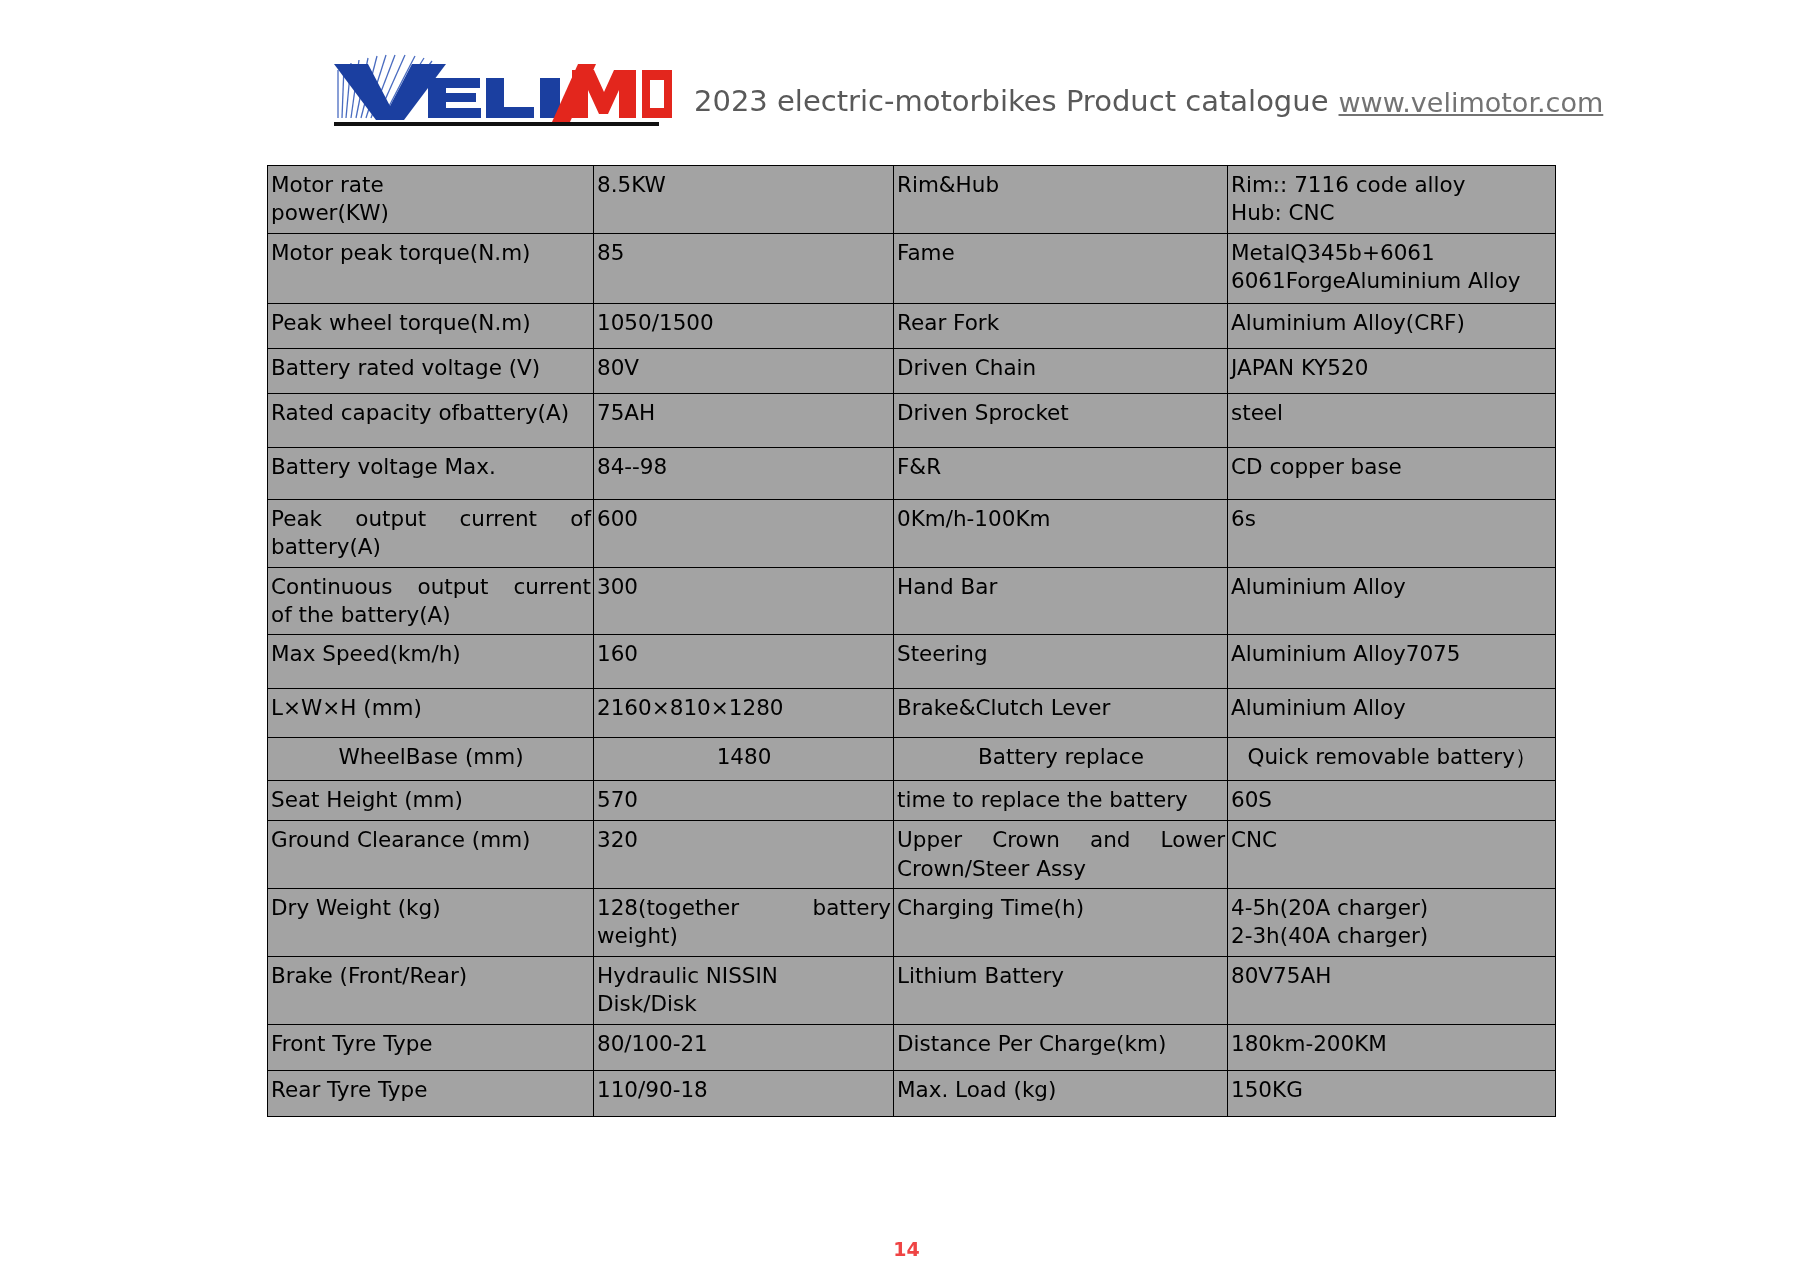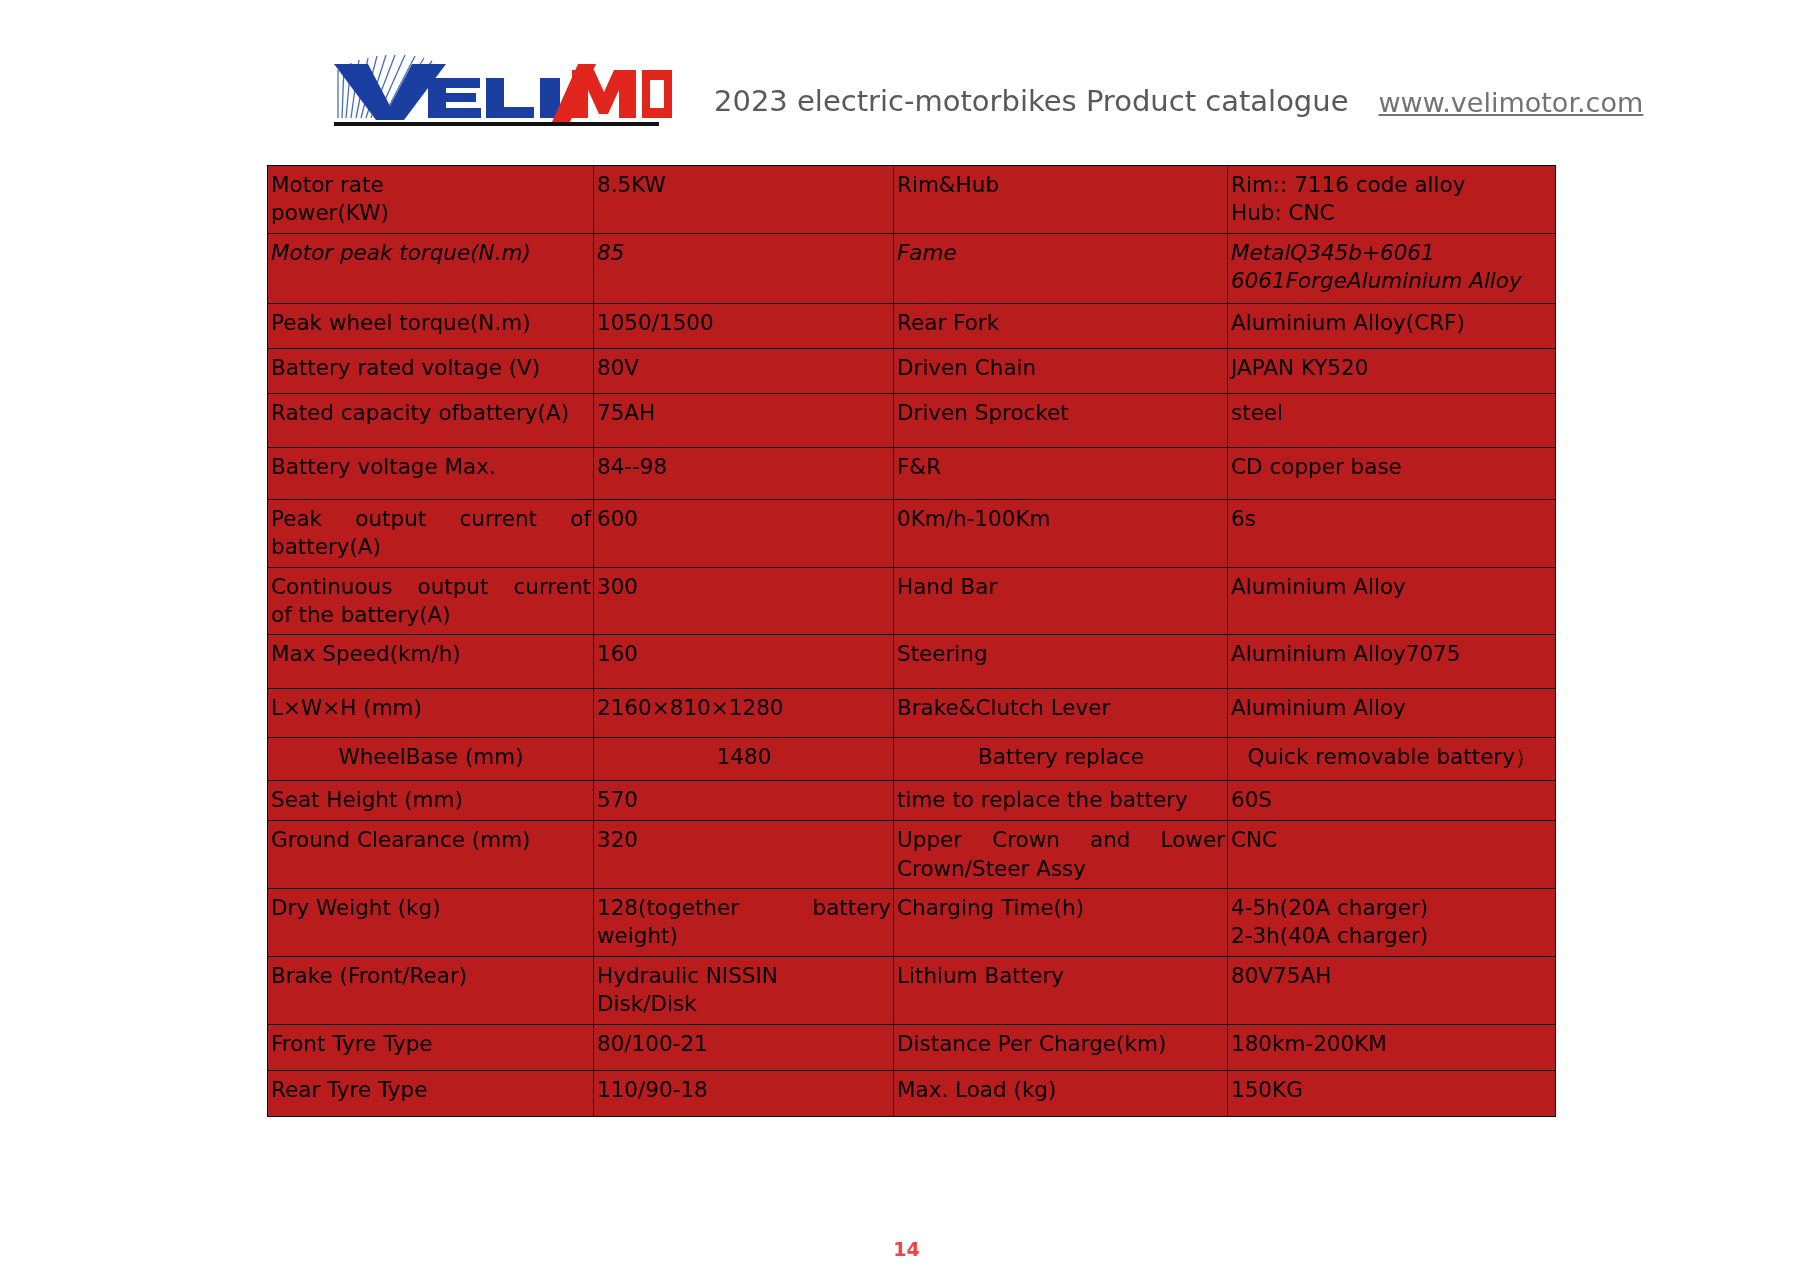"2023 electric-motorbikes Product" .header { gap: 20px -> none }
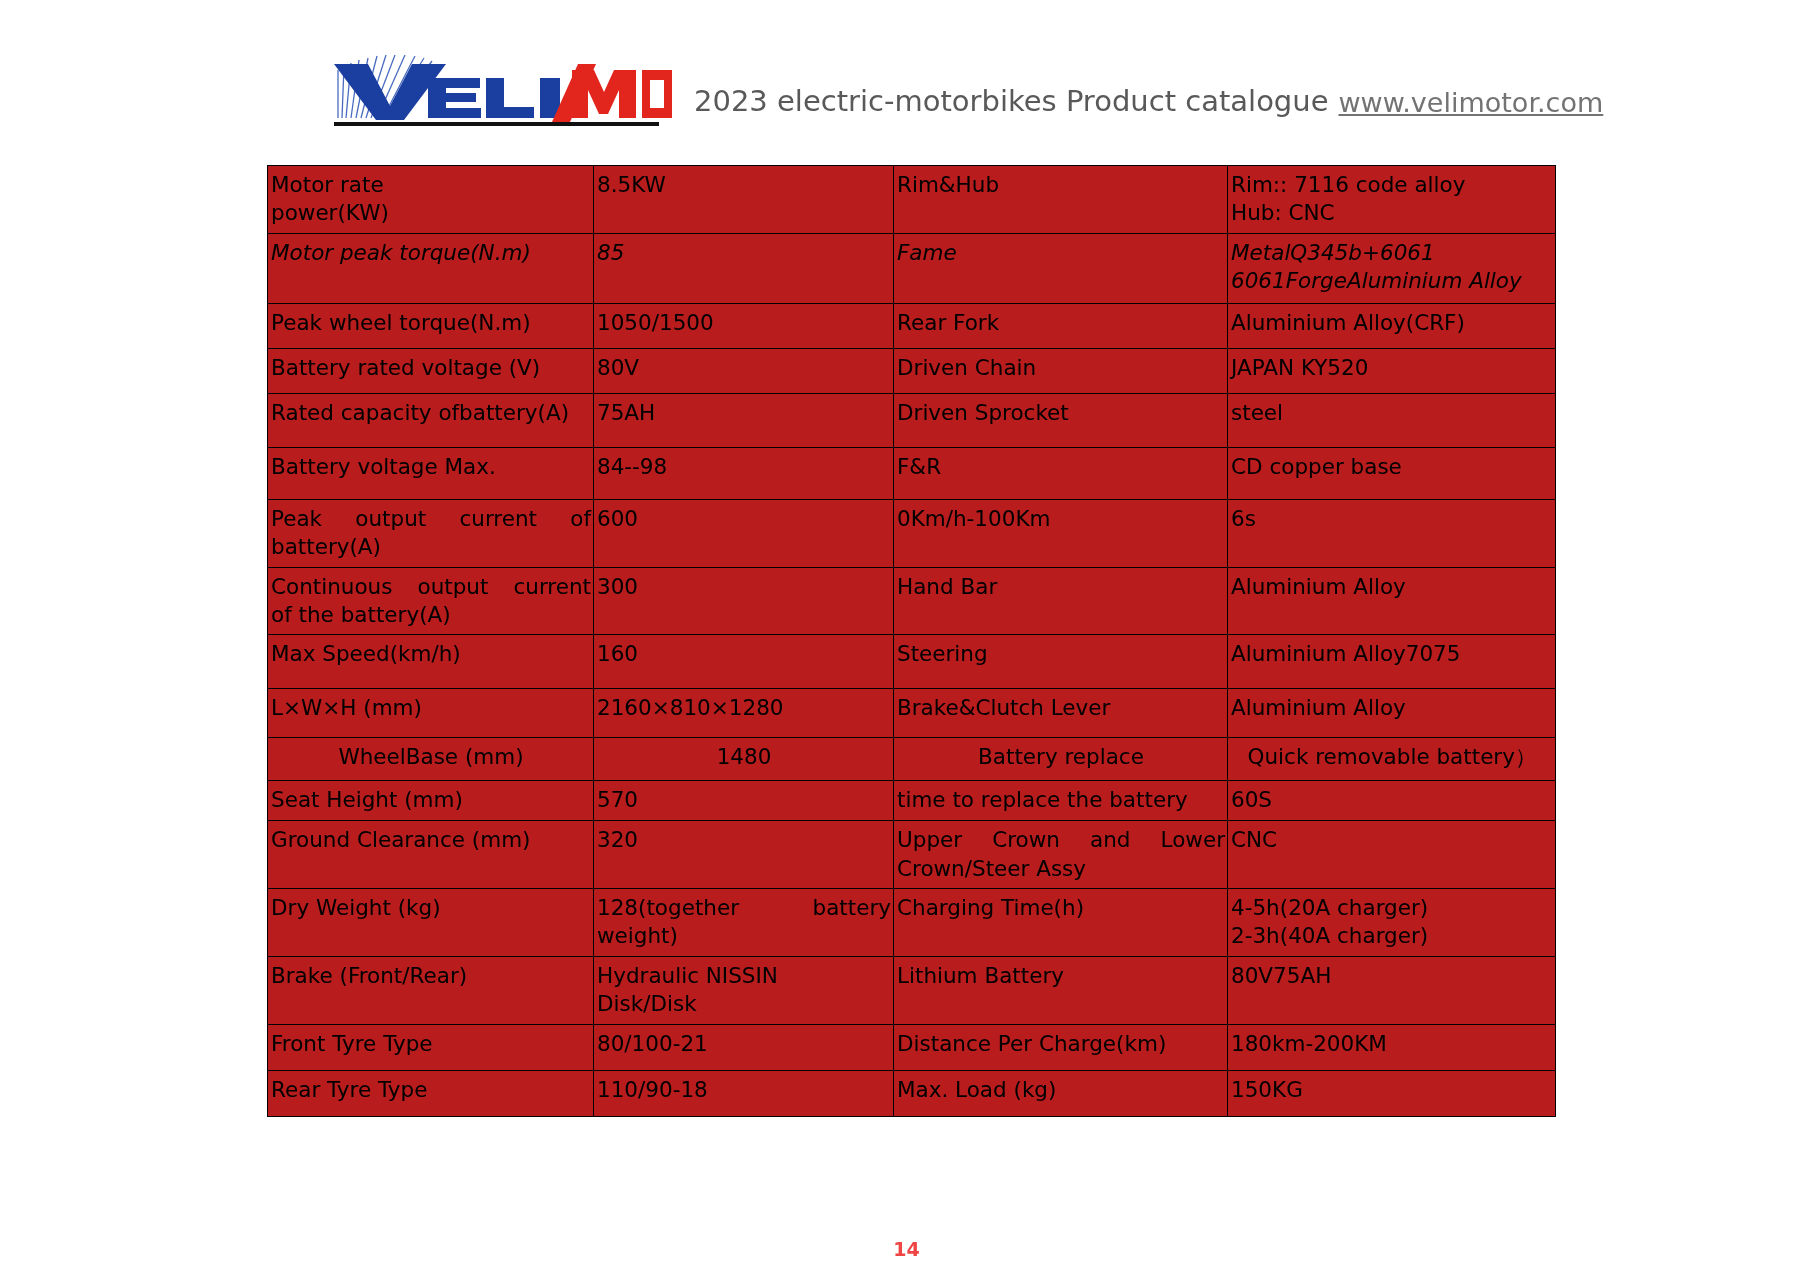"Motor rate" .spec-table { background: #b91c1c -> #a3a3a3 }
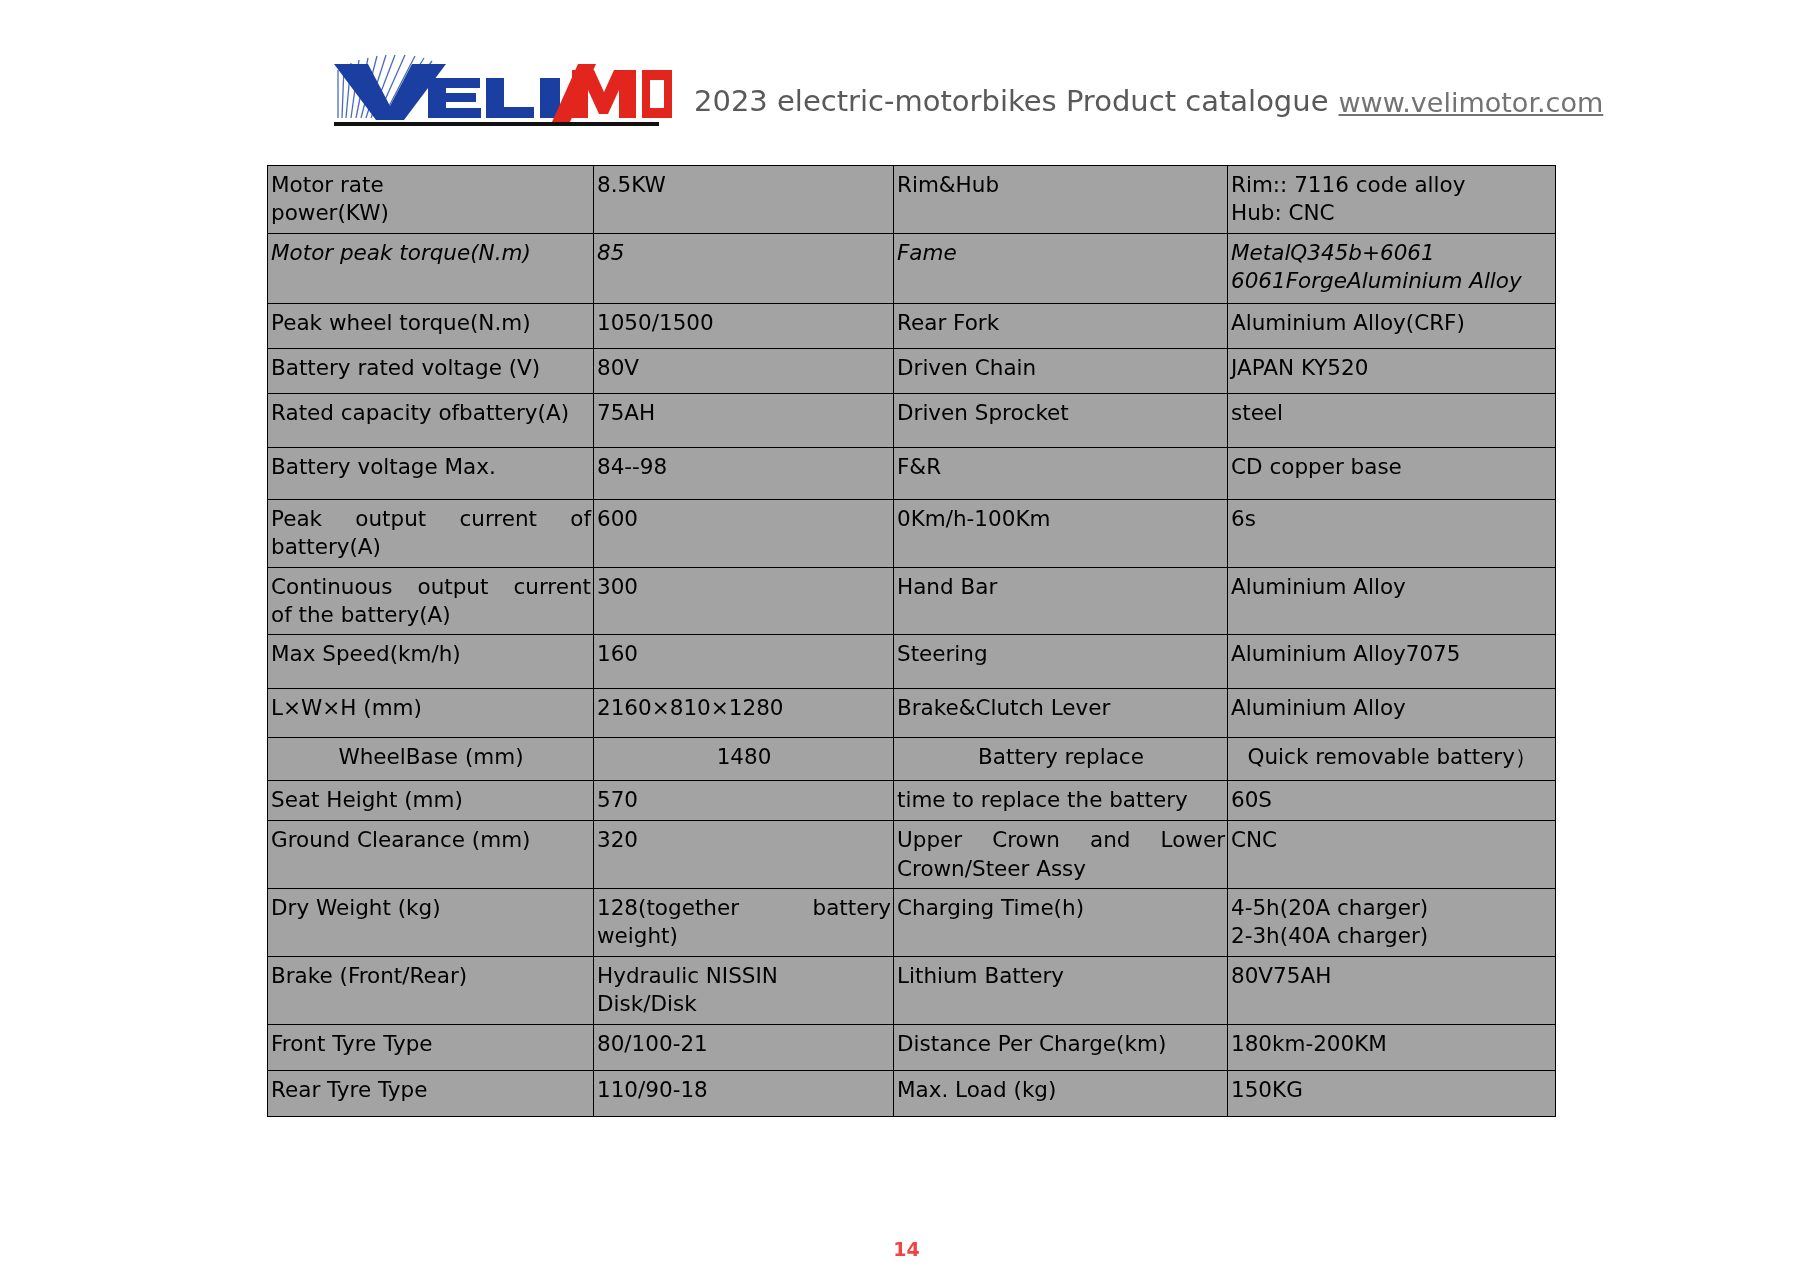"Motor peak torque(N.m)" tr { font-style: italic -> none }
